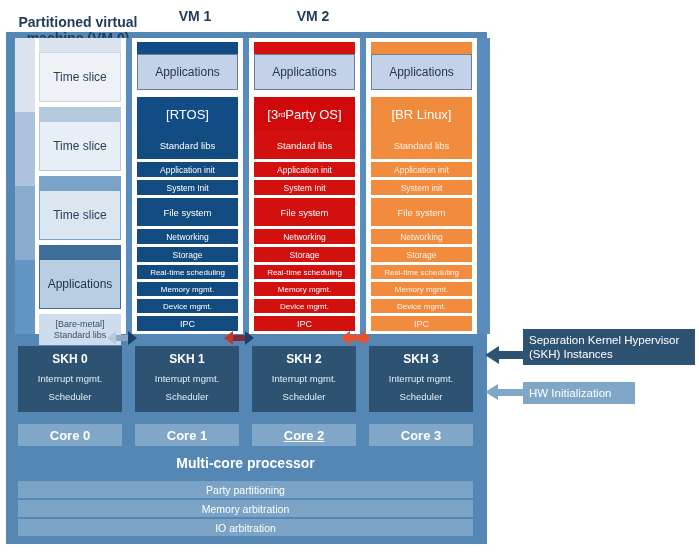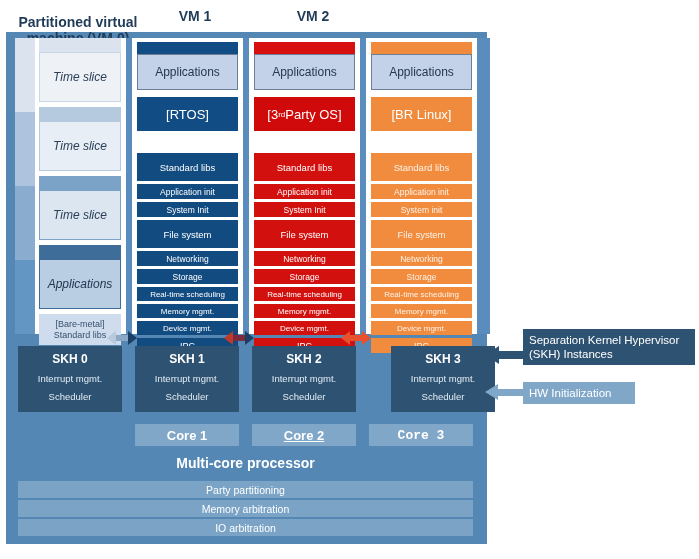"Time slice" .ts-box { font-style: italic -> none }
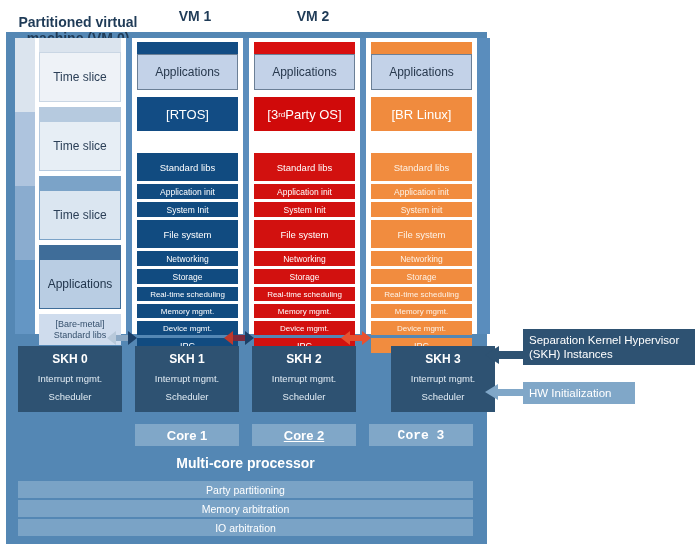"[RTOS]" .os-box { margin-bottom: 22px -> 0 }
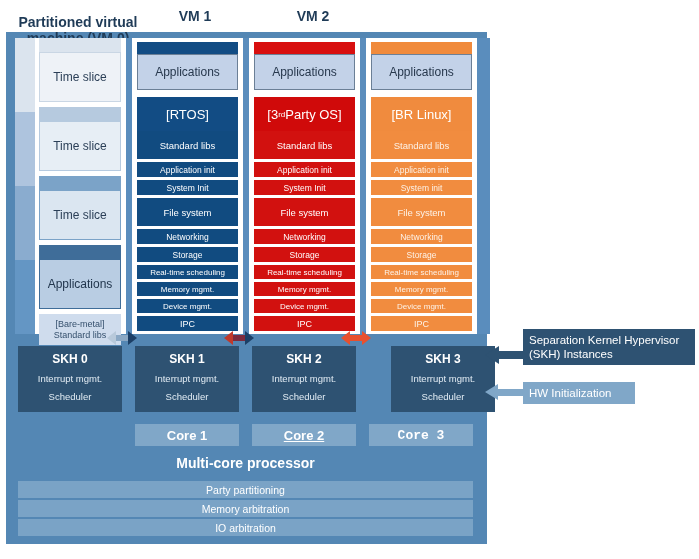"SKH 3" #skh3 { margin-left: 22px -> none }
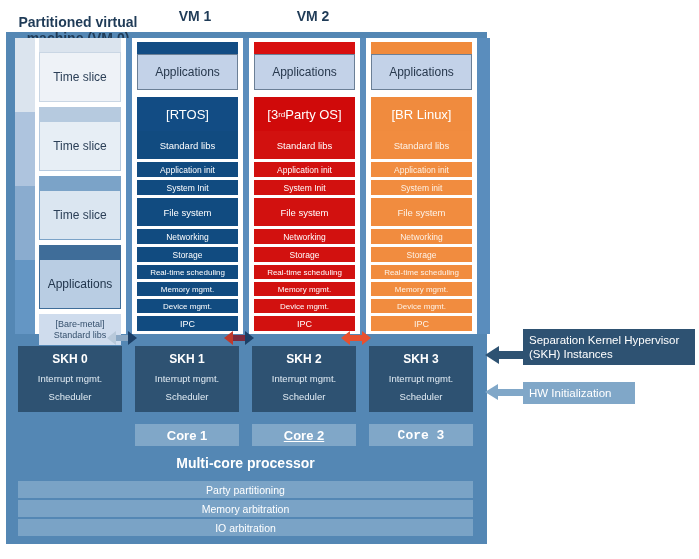"Core 0" div.core { html: none -> <div>Core 0</div> }
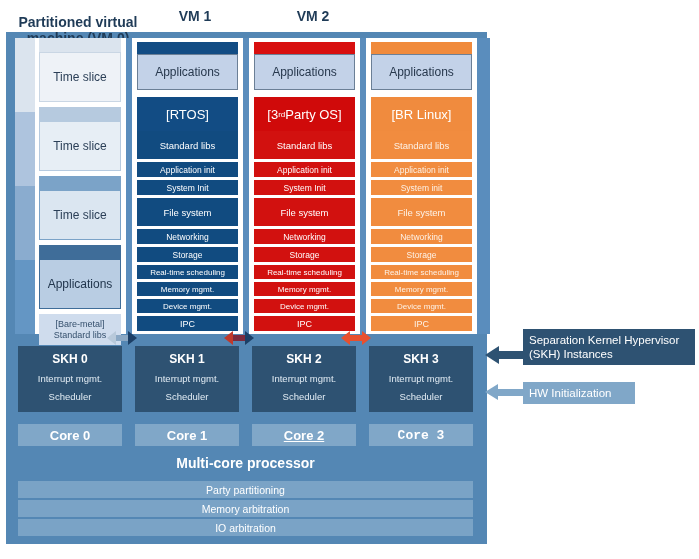"Core 3" #core3 { font-family: Liberation Mono, monospace -> none }
